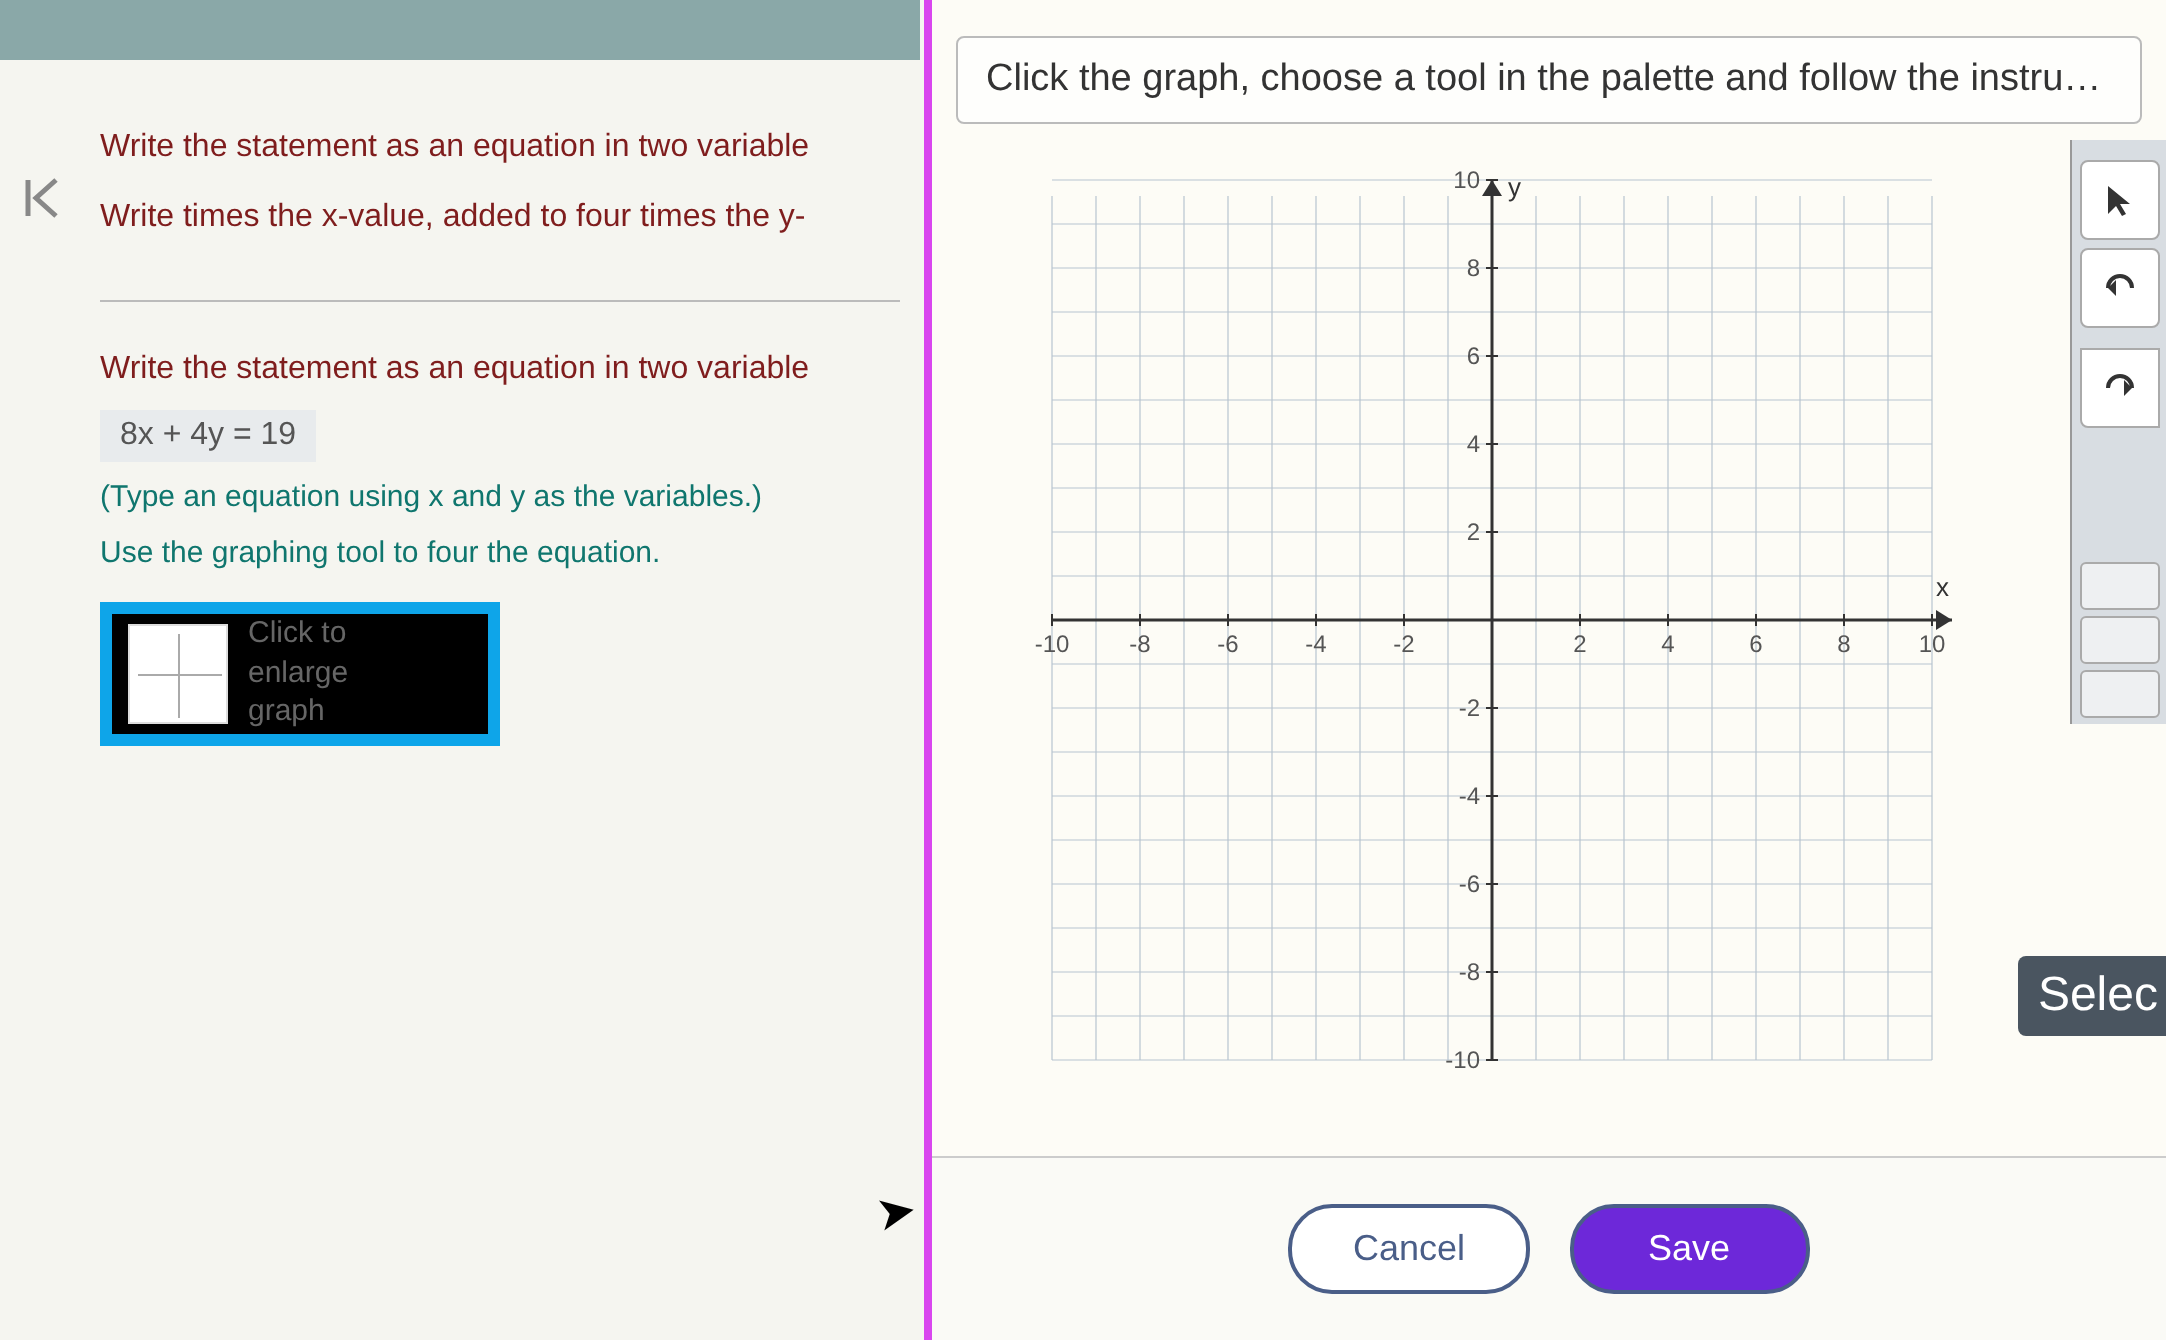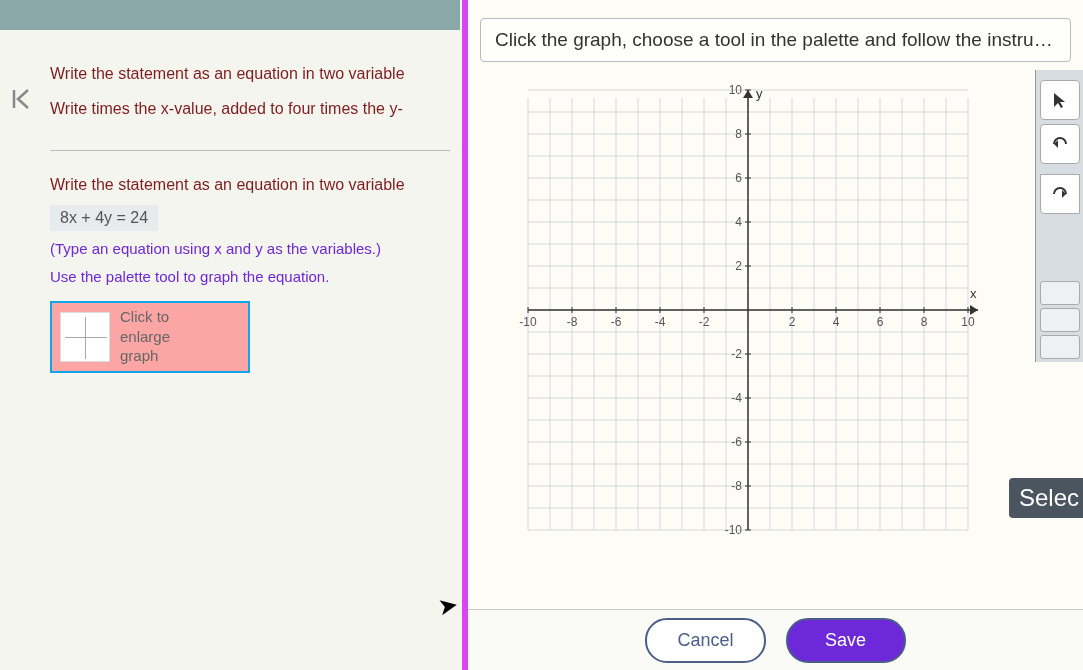"Click the graph, choose a" .right-panel { border-left: 6px solid #d946ef -> 4px solid #d946ef }
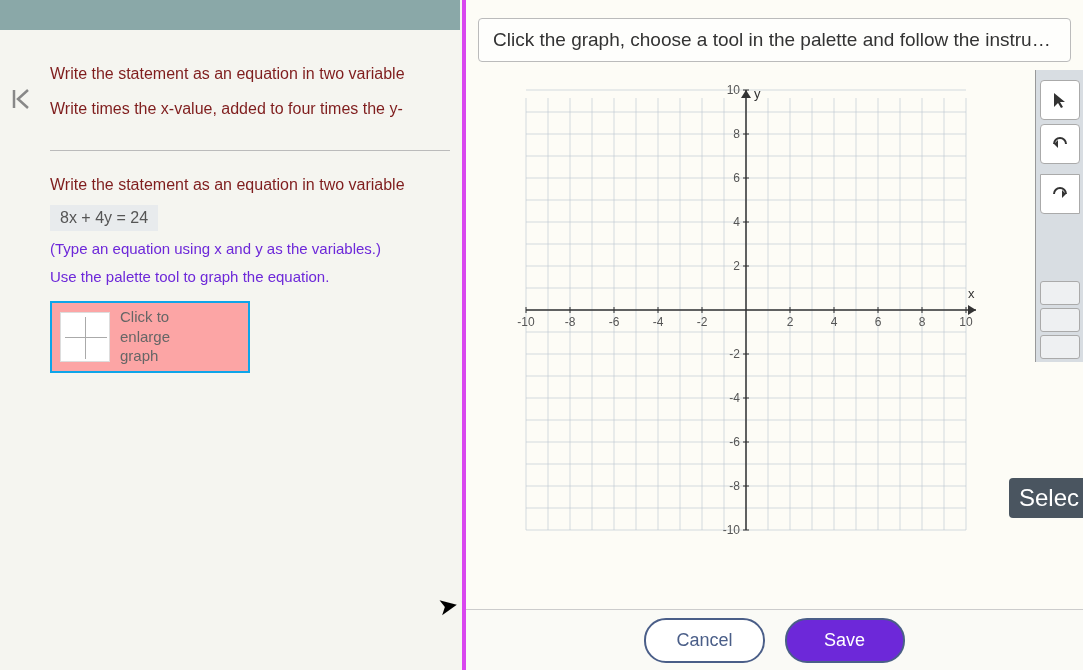"8x + 4y = 24" div.answer-box { text: 24 -> 19 }
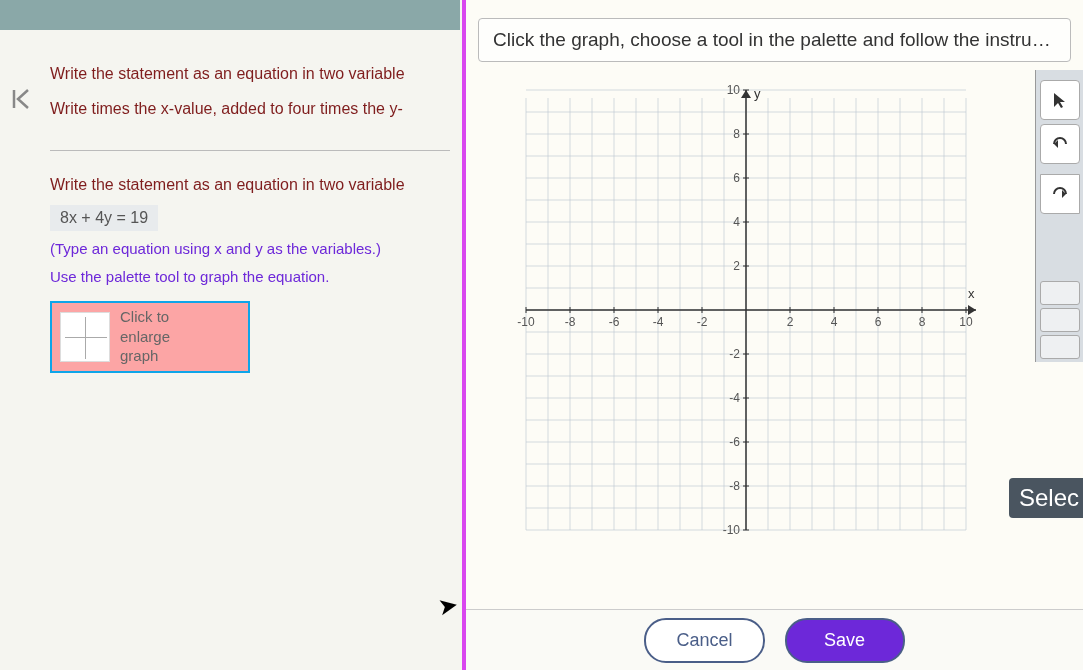"(Type an equation using x" .hint { color: #6d28d9 -> #0f766e }
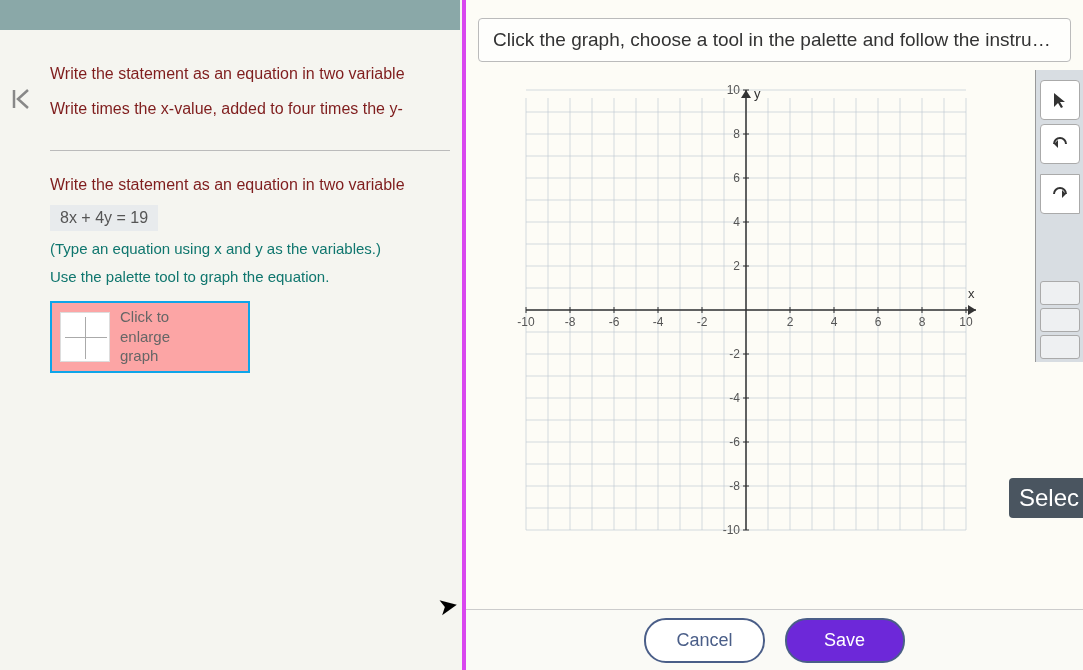"Use the palette tool to" div.hint { text: palette tool to graph -> graphing tool to four }
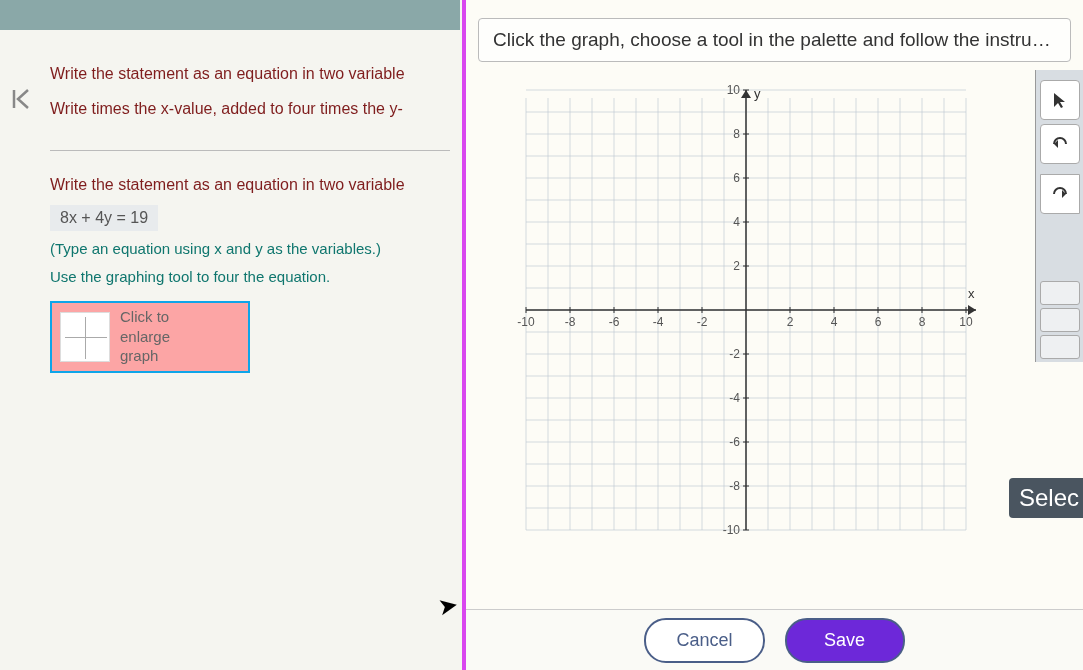"Click to" .enlarge-box { background: #fca5a5 -> #000000; border: 2px solid #0ea5e9 -> 6px solid #0ea5e9 }
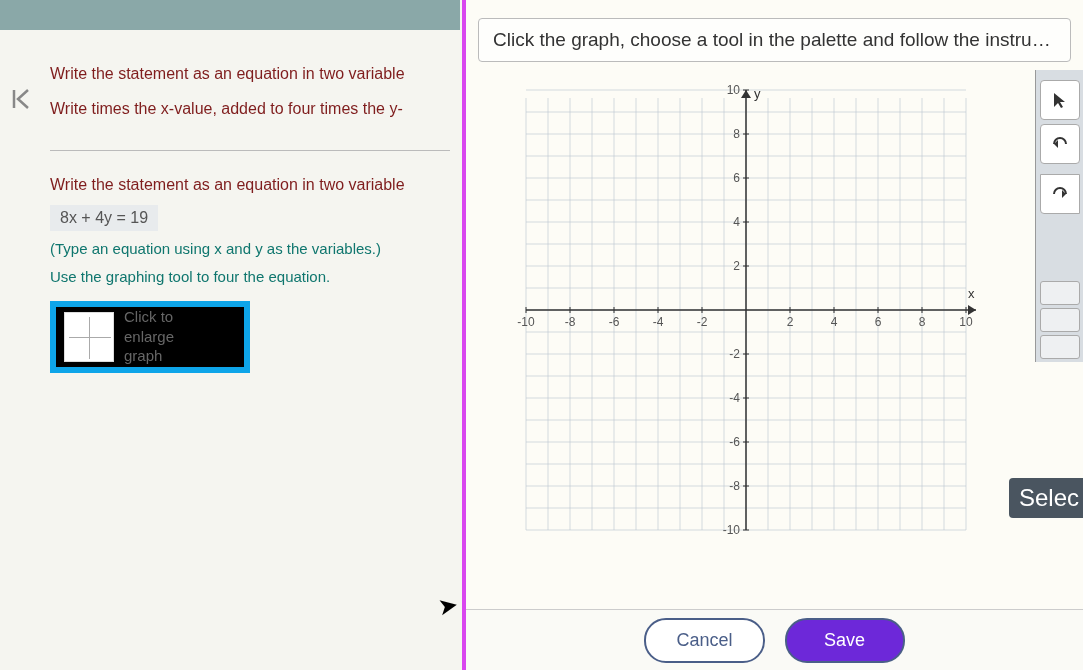"Cancel" .bottom-bar { height: 61px -> 92px }
